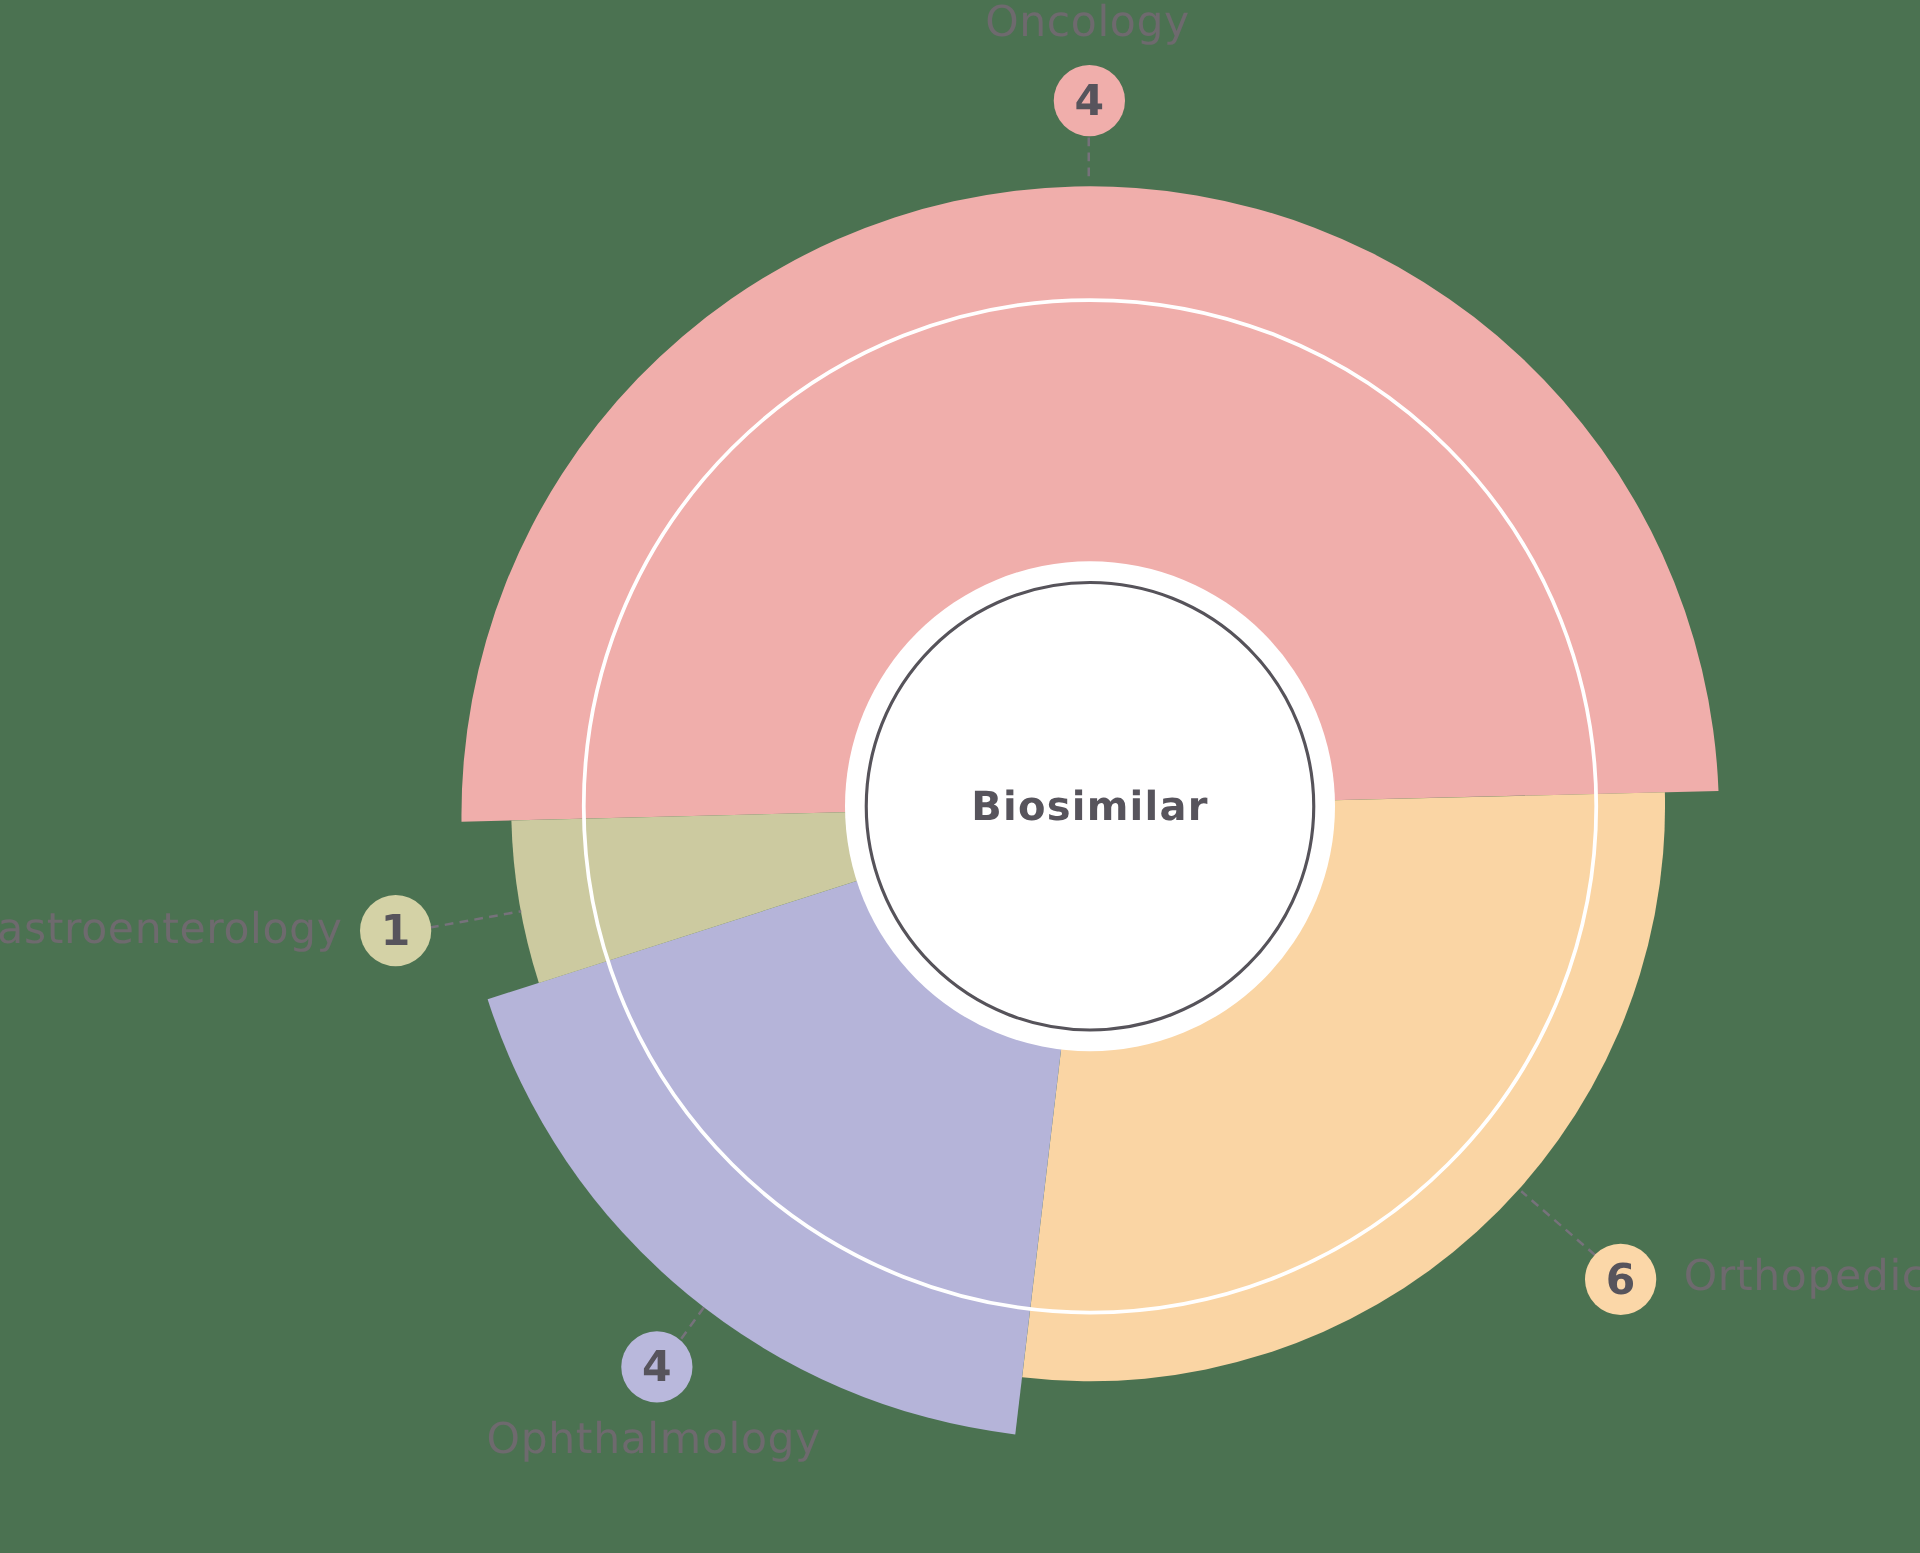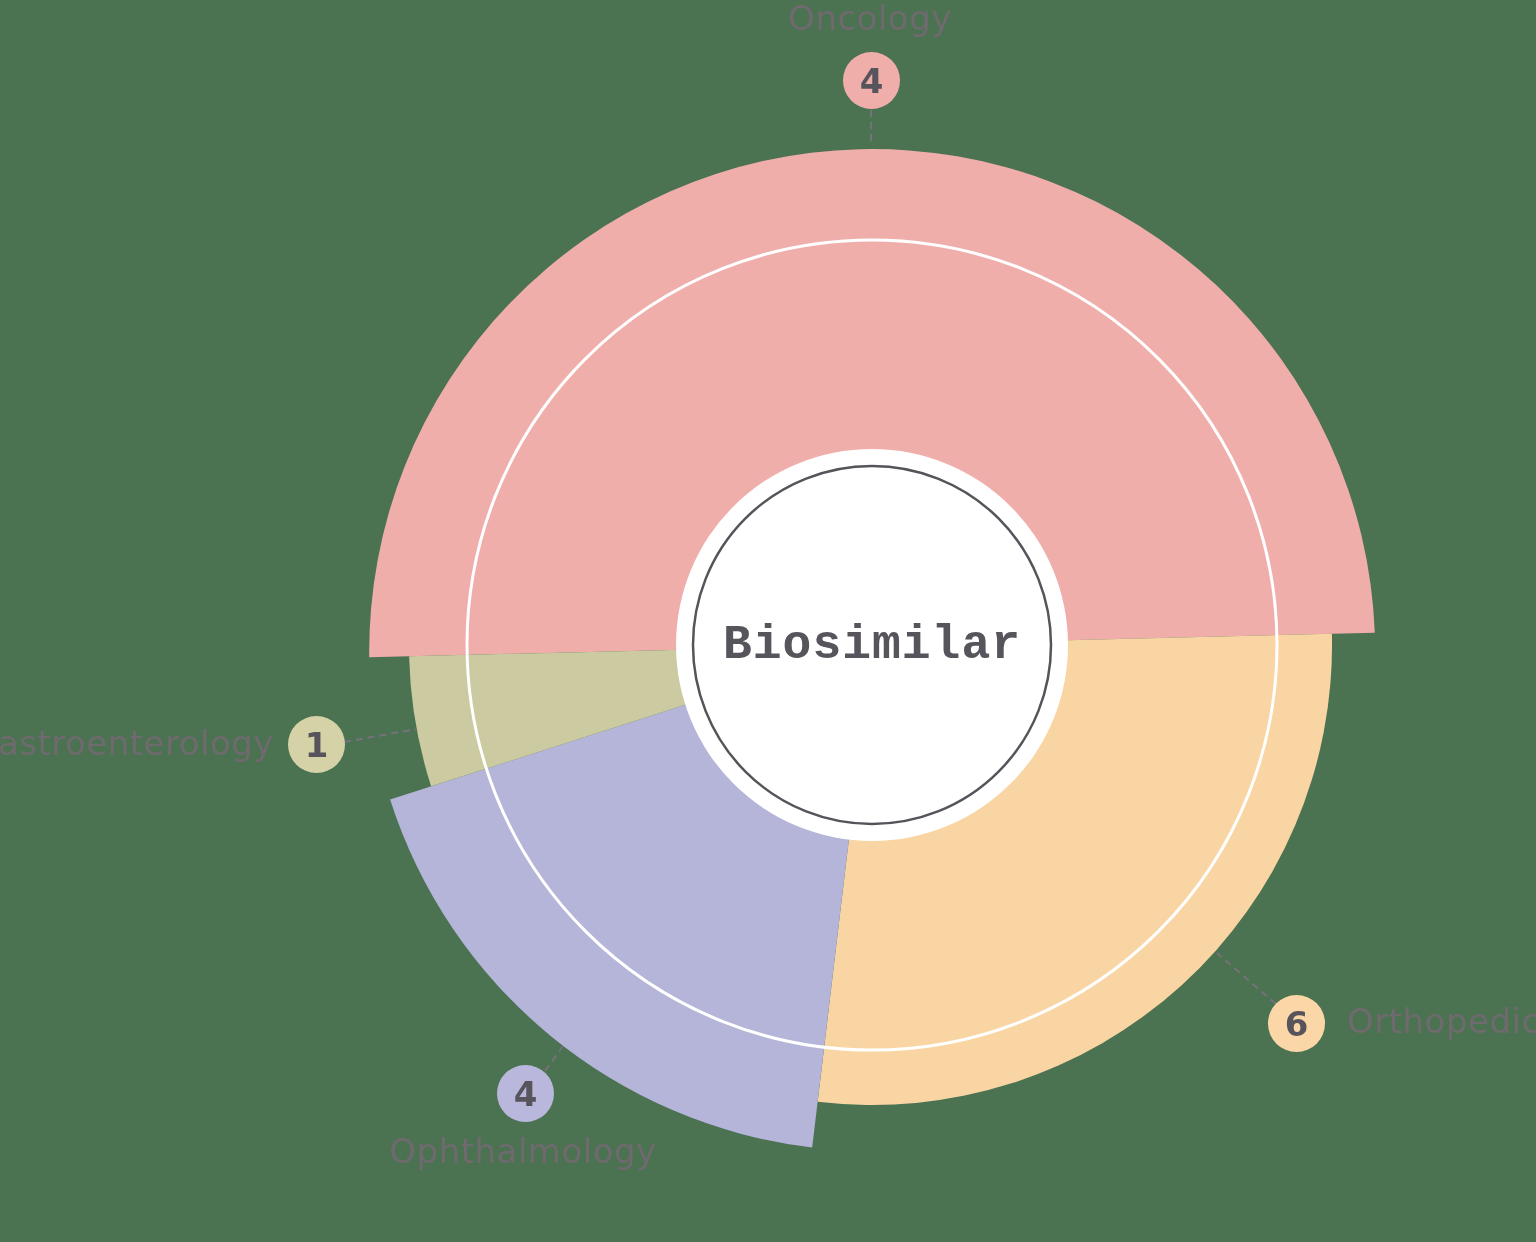"Biosimilar" .center-label { font-family: Liberation Mono, monospace -> none; font-size: 48px -> 32px }
